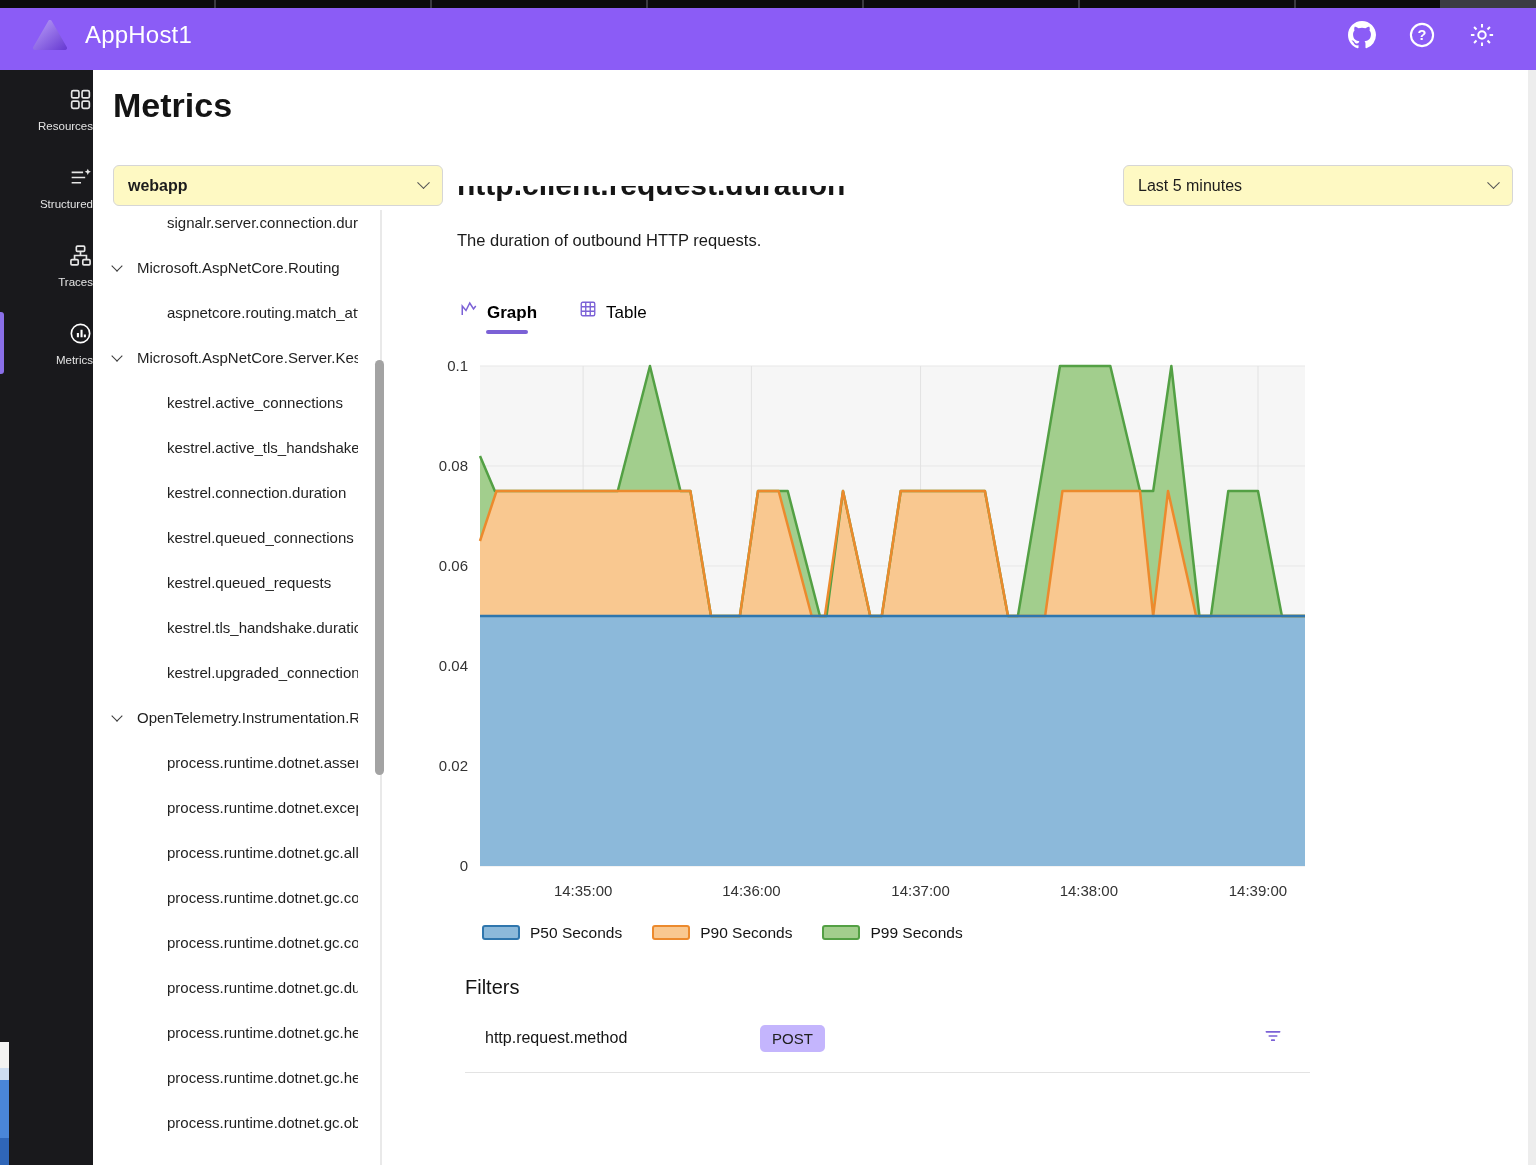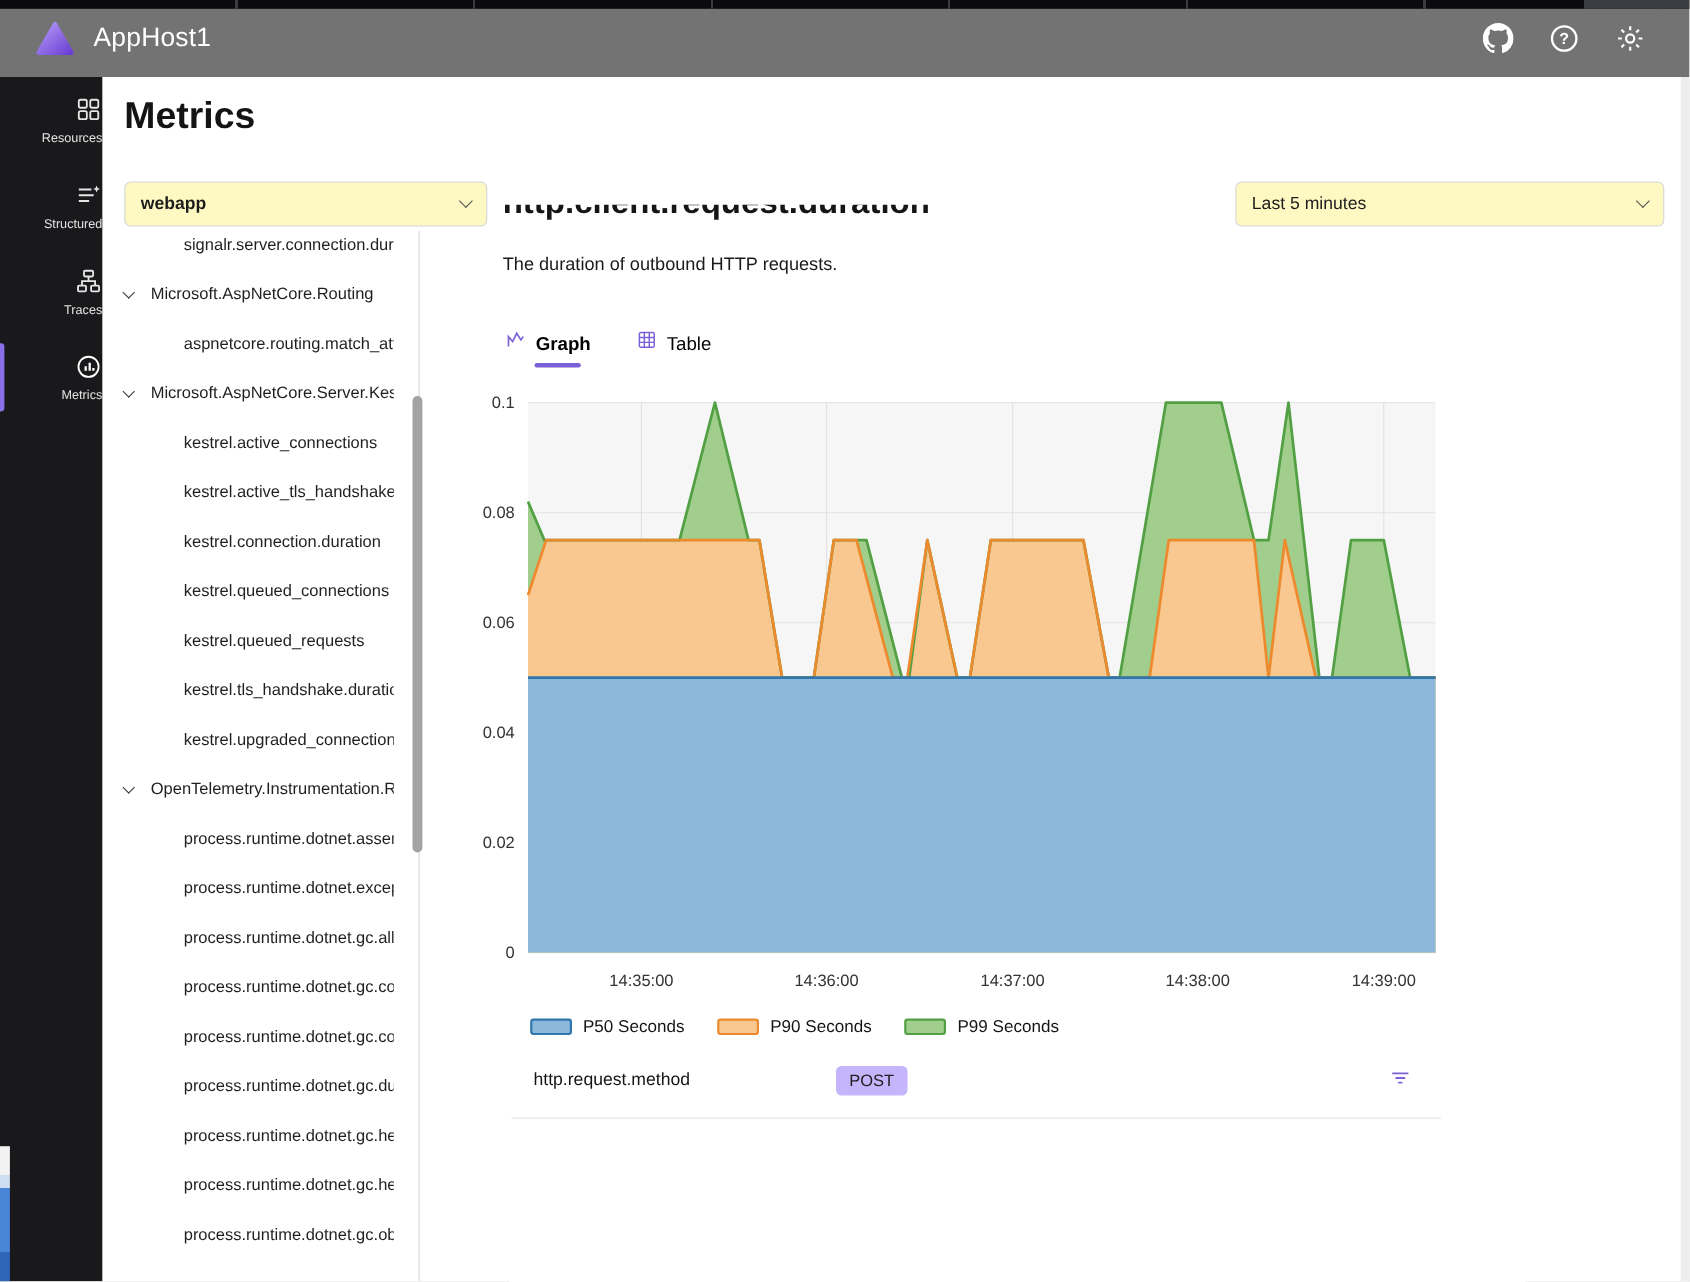"AppHost1" #topbar { background: #737373 -> #8b5cf6 }
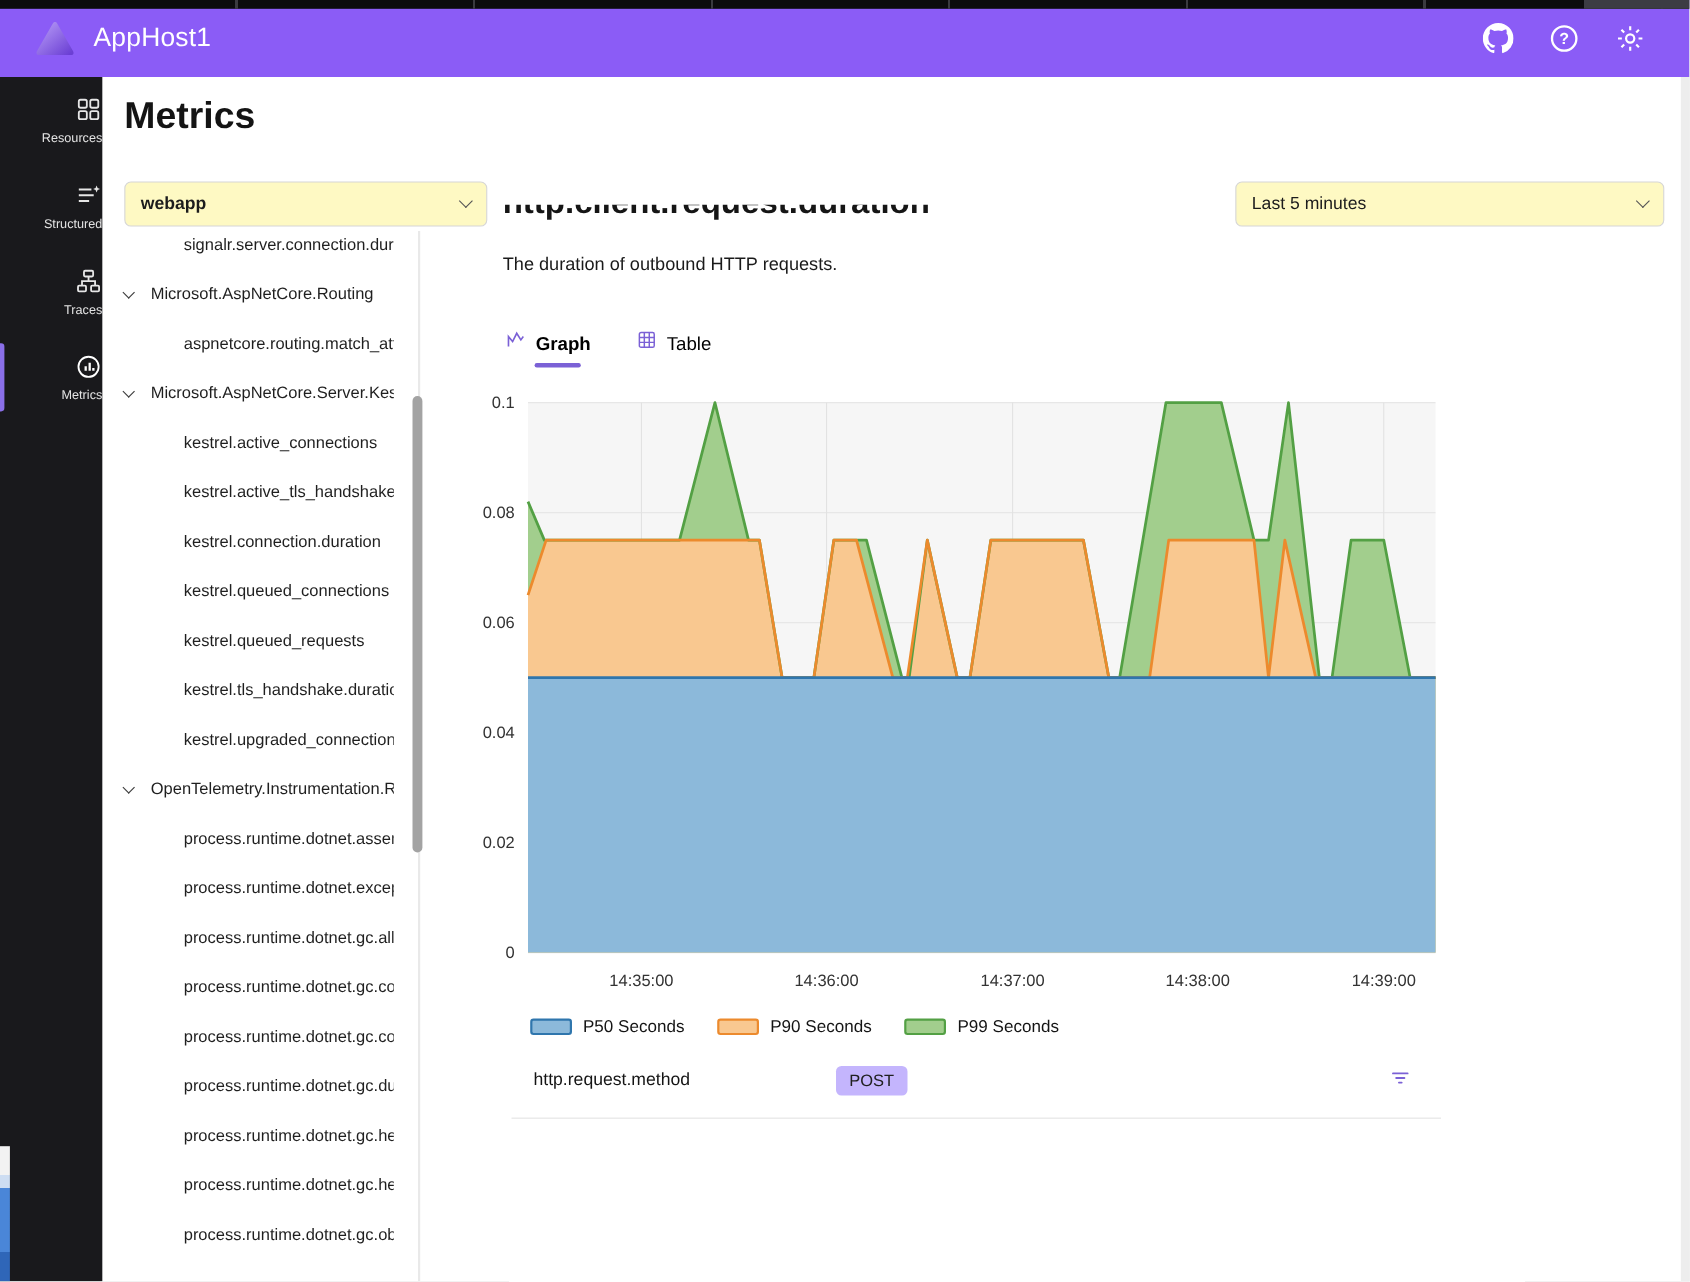"Filters" div { html: none -> <div>Filters</div> }
